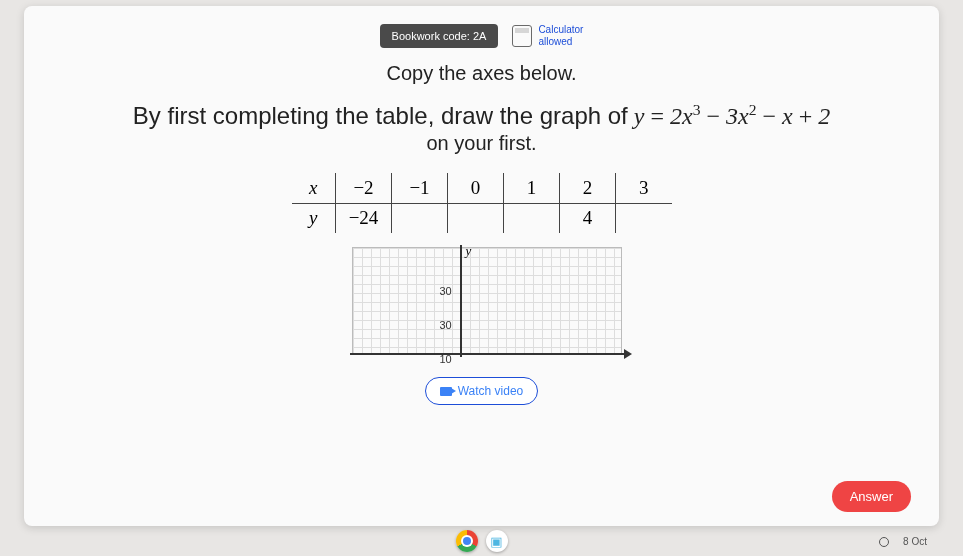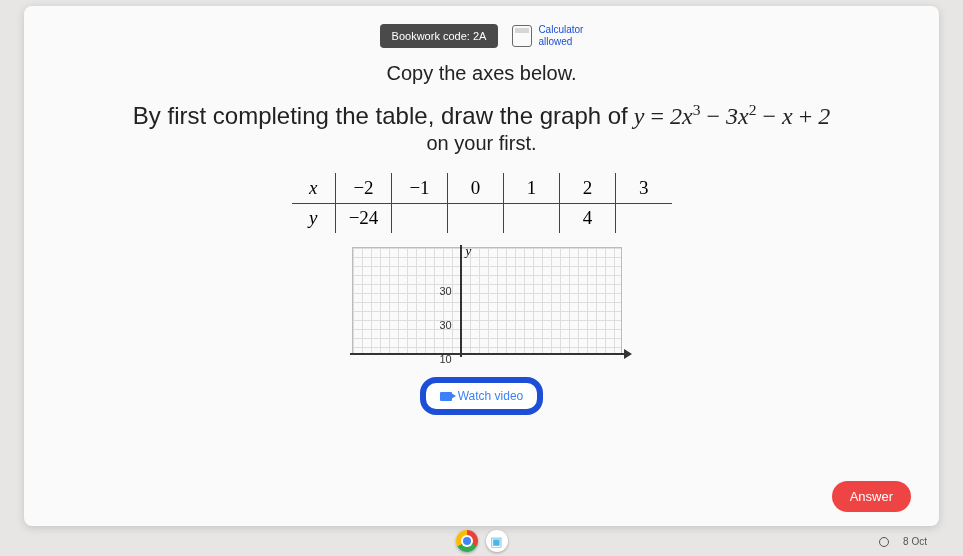"Watch video" .video-btn { border: 6px solid #1d4ed8 -> 1px solid #1d4ed8 }
